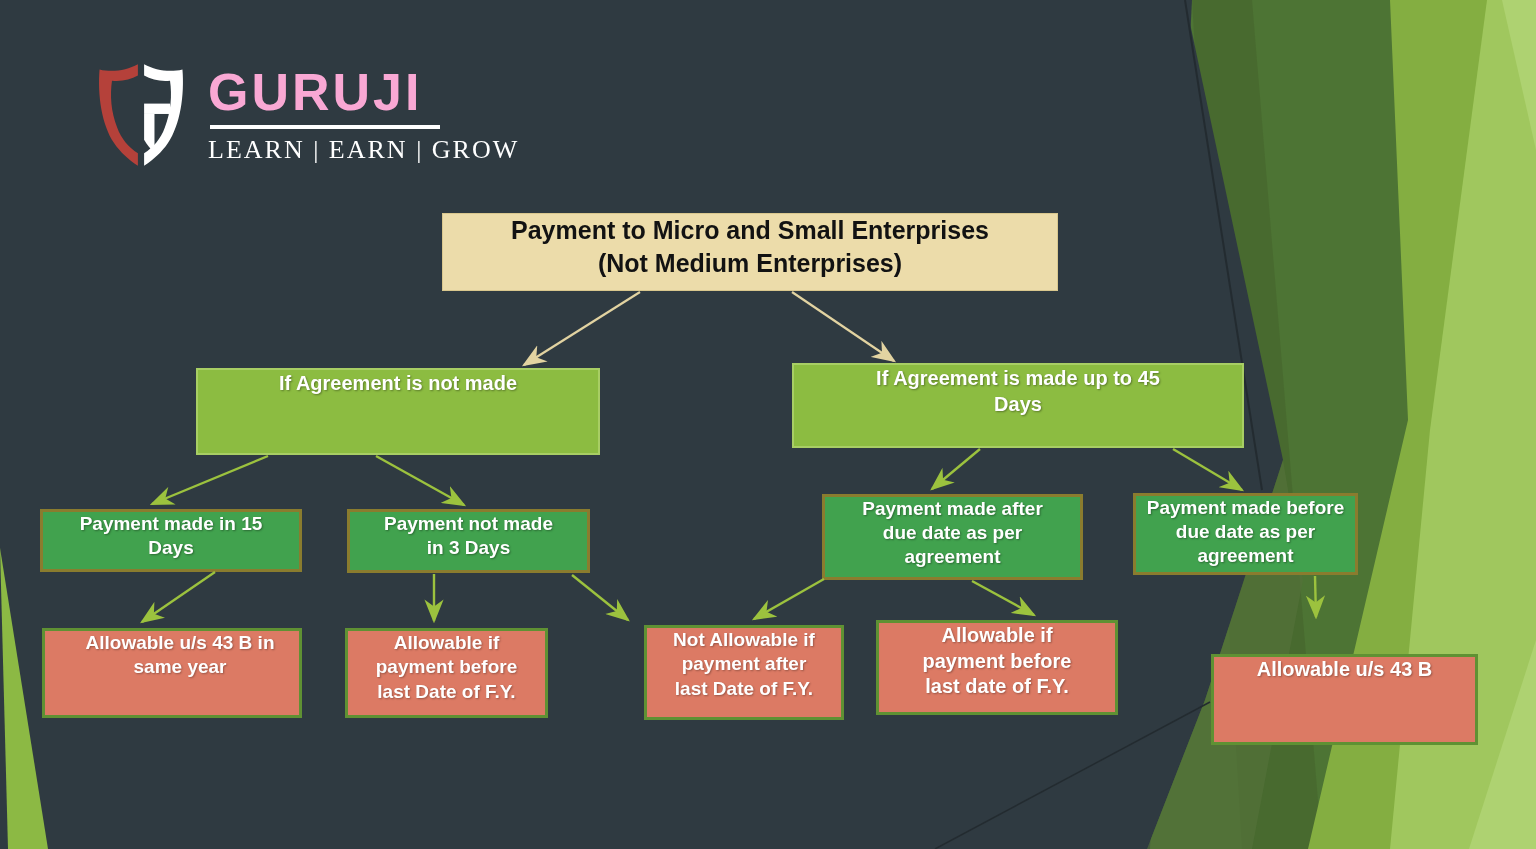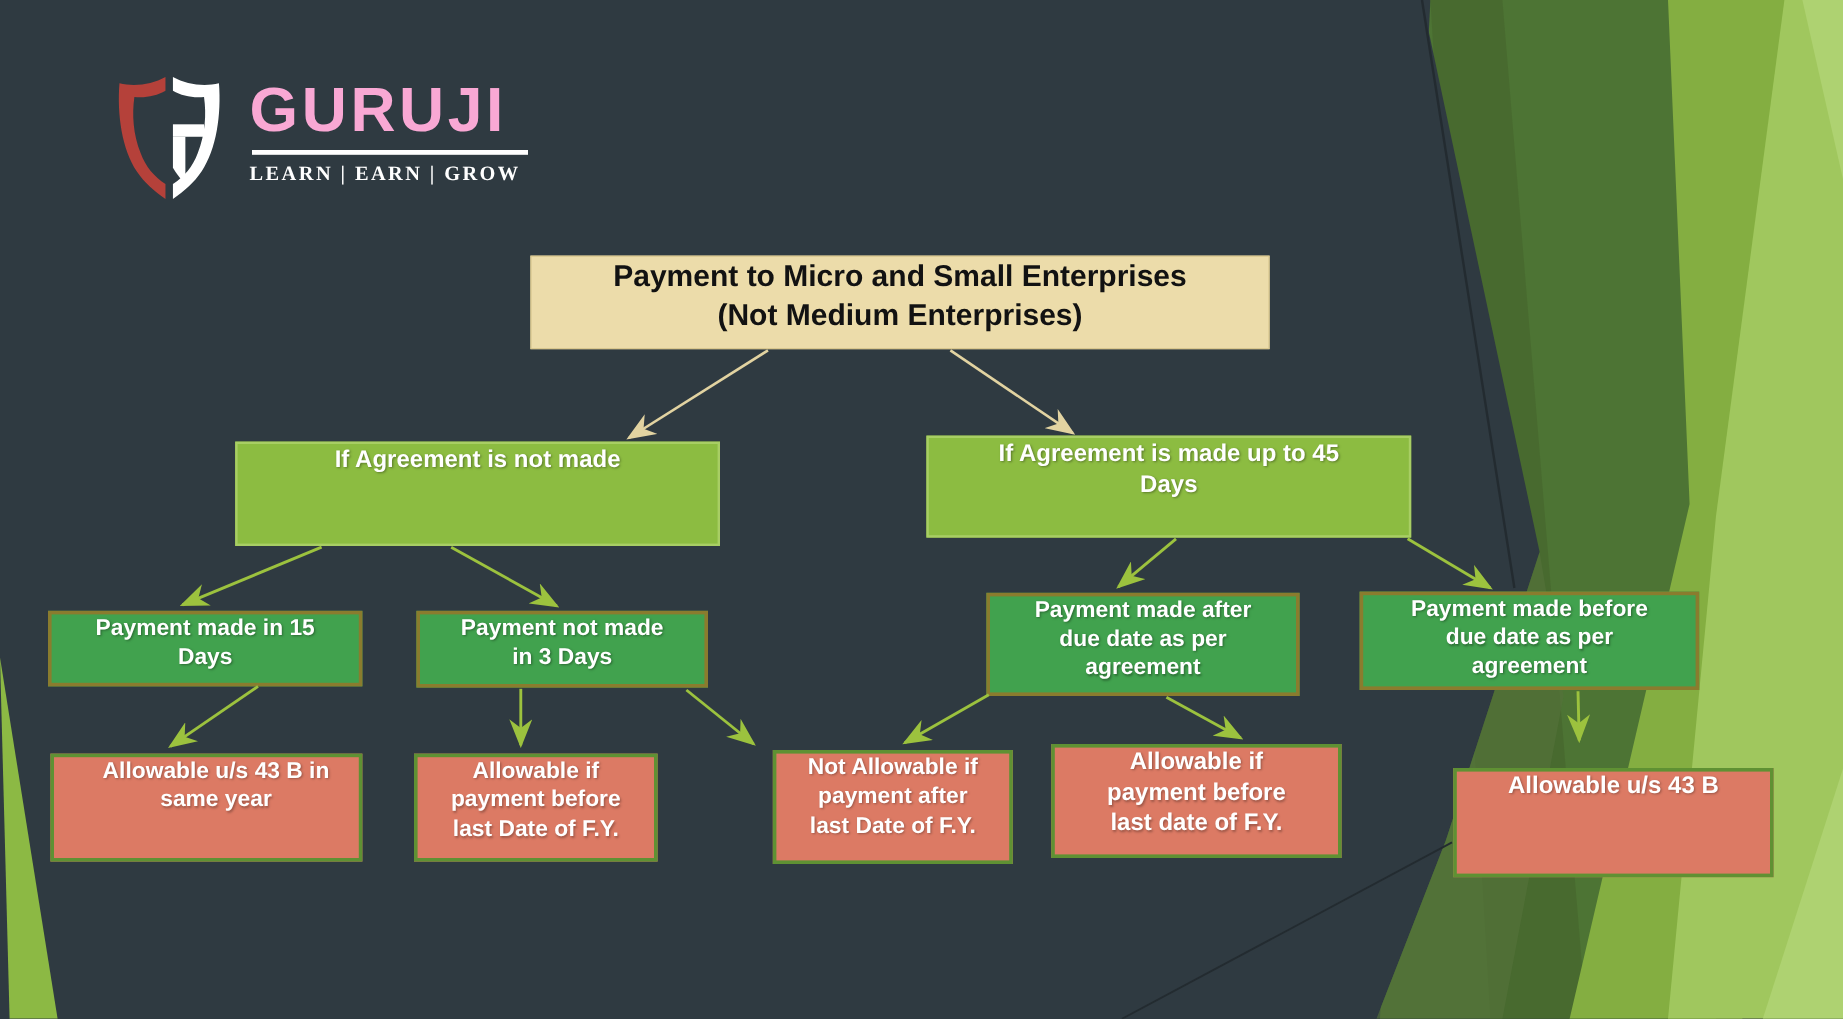"LEARN | EARN | GROW" #tagline { font-size: 17px -> 26px; font-weight: bold -> normal }
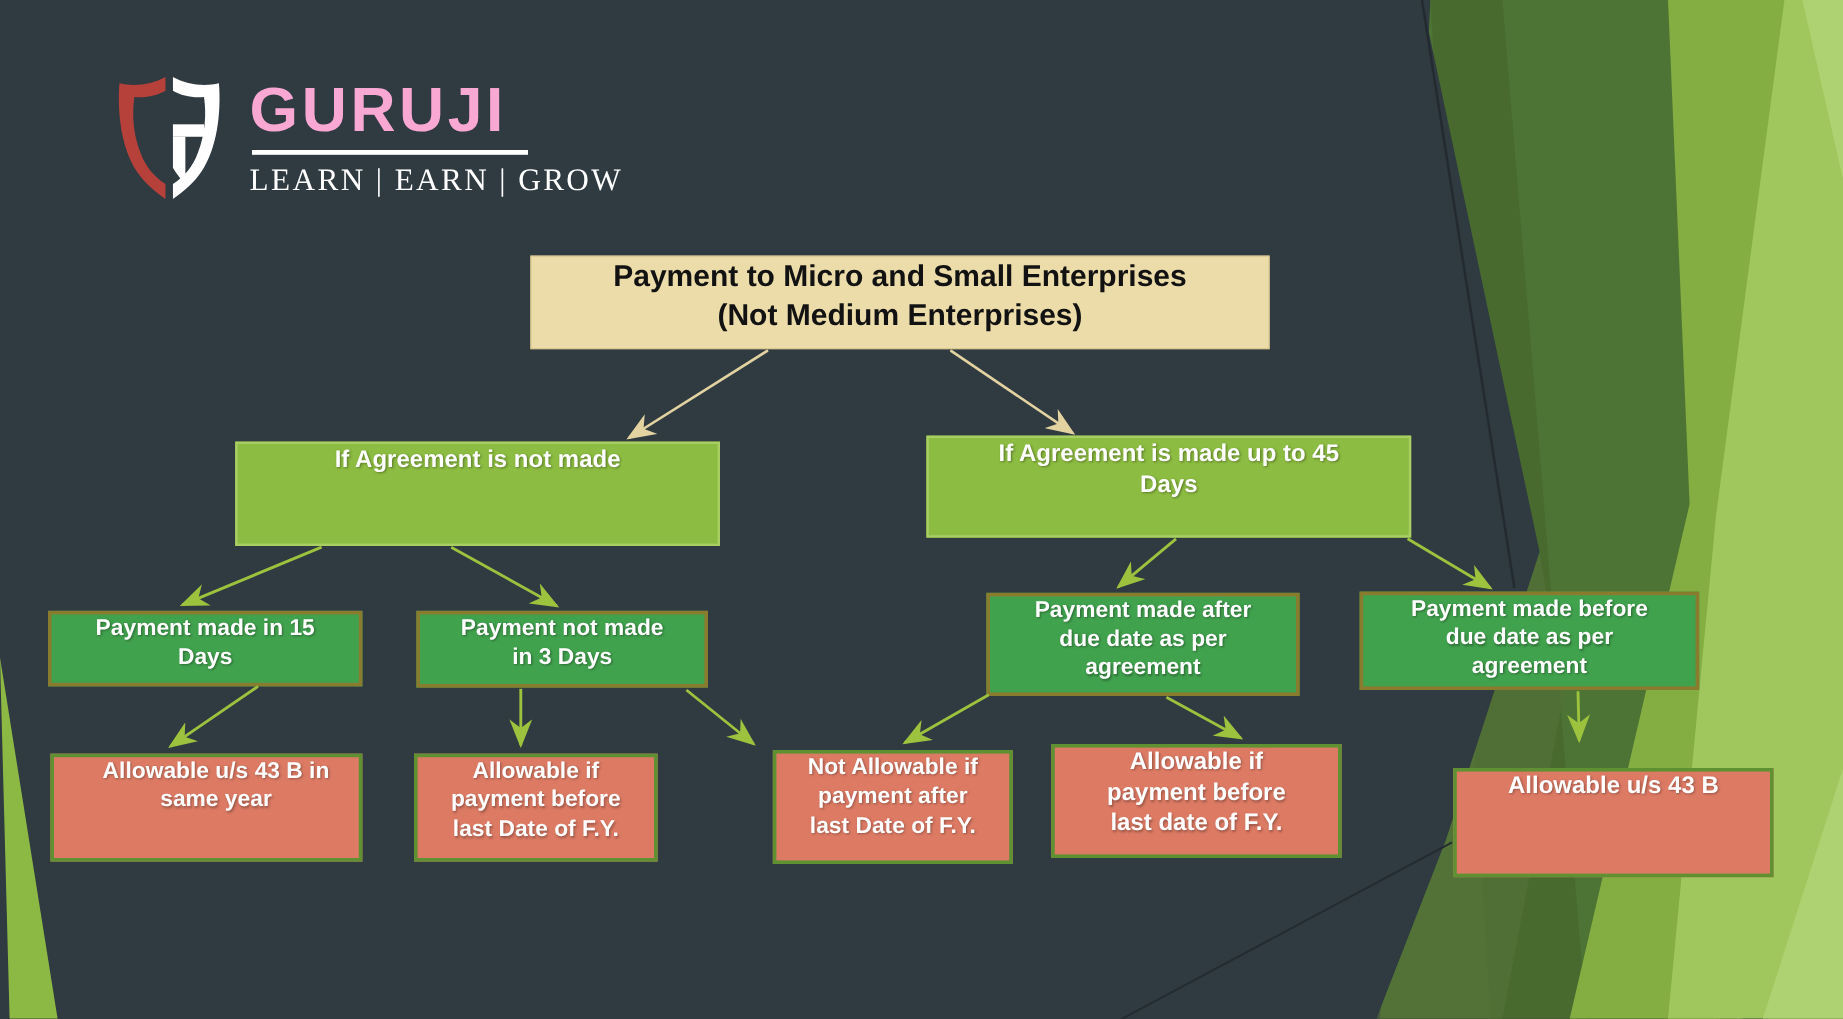"If Agreement is made up" #c2 { left: 772px -> 792px; width: 404px -> 452px }
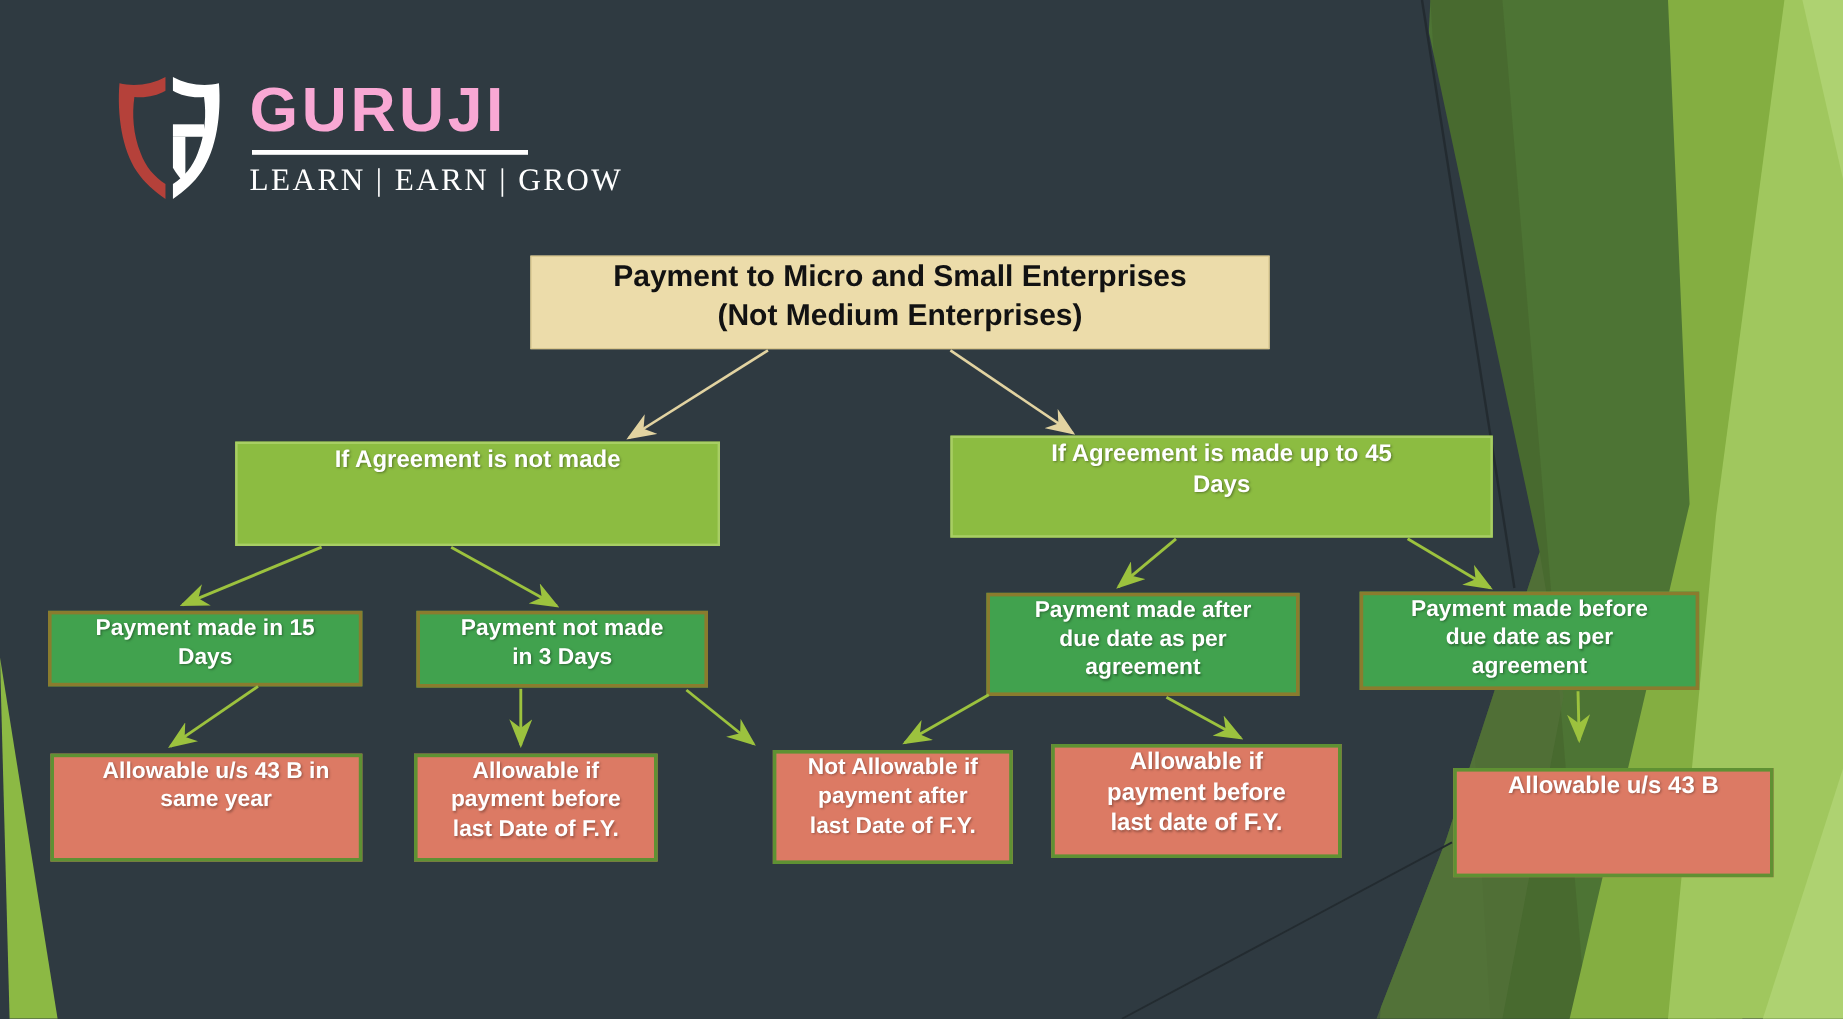"Payment made before" #g4 { width: 283px -> 225px }
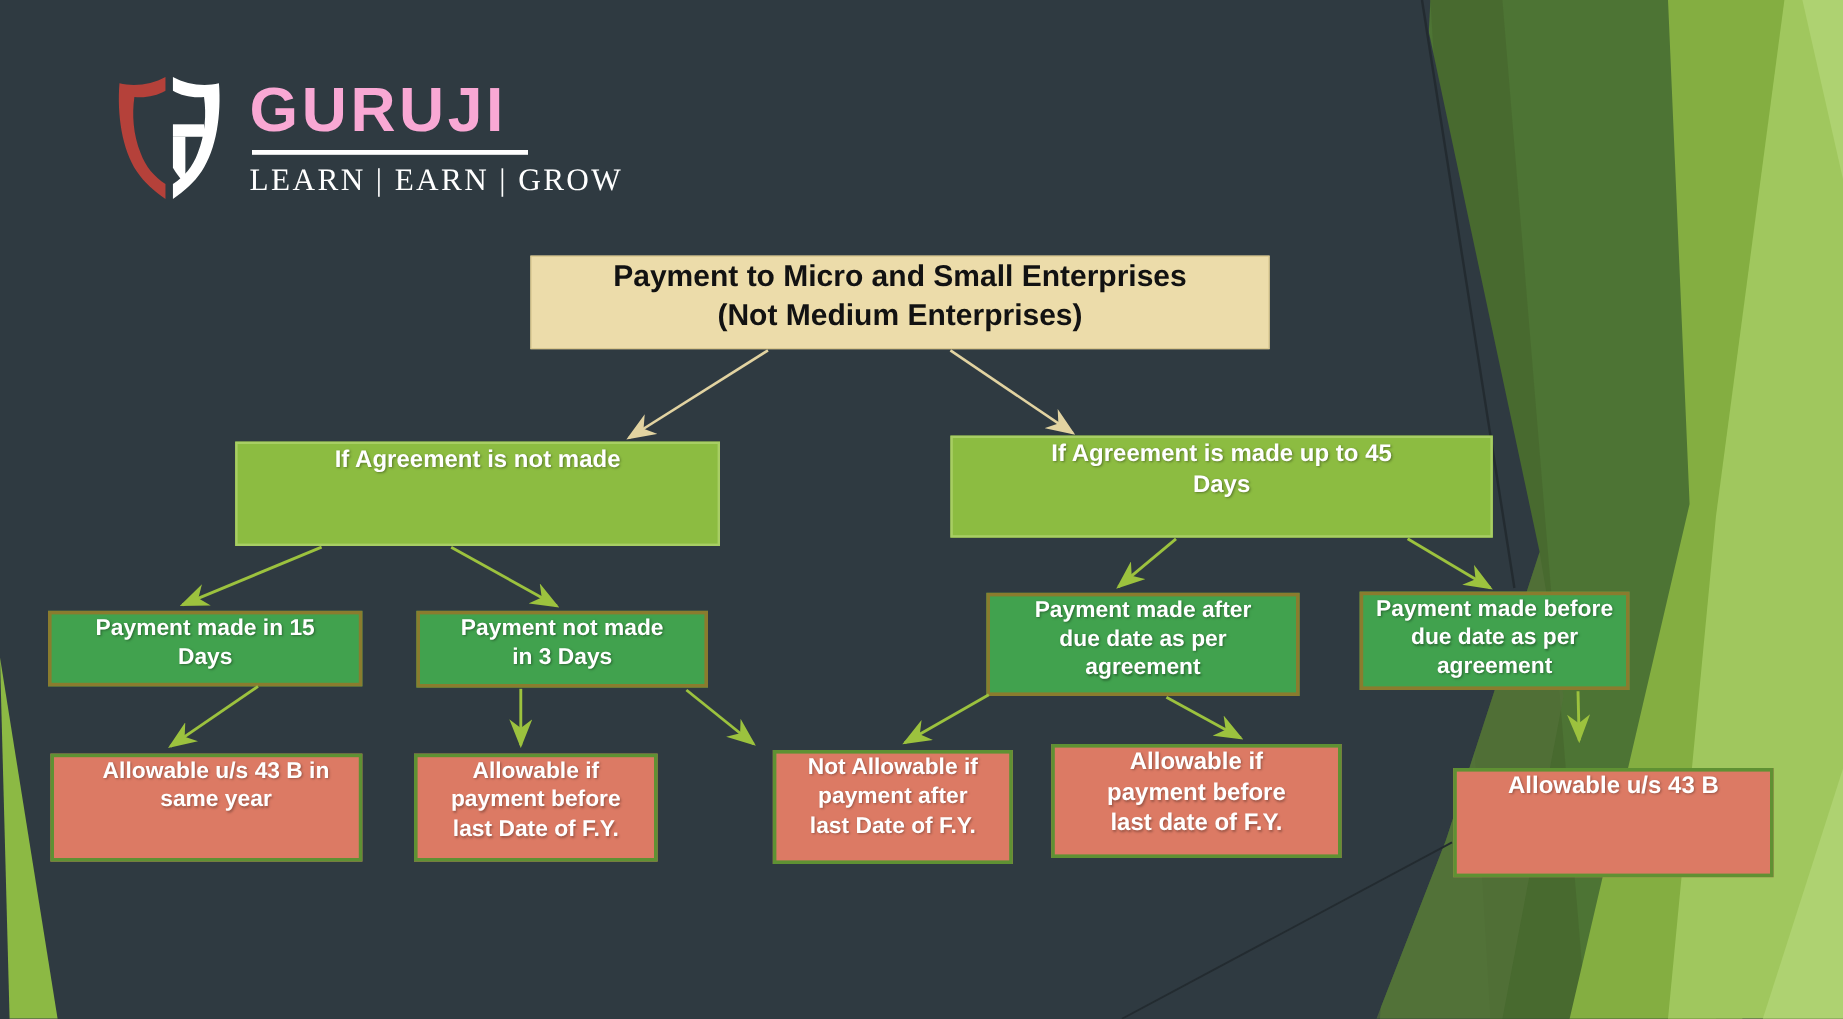"Allowable u/s 43 B" #r5 { top: 640px -> 654px }
